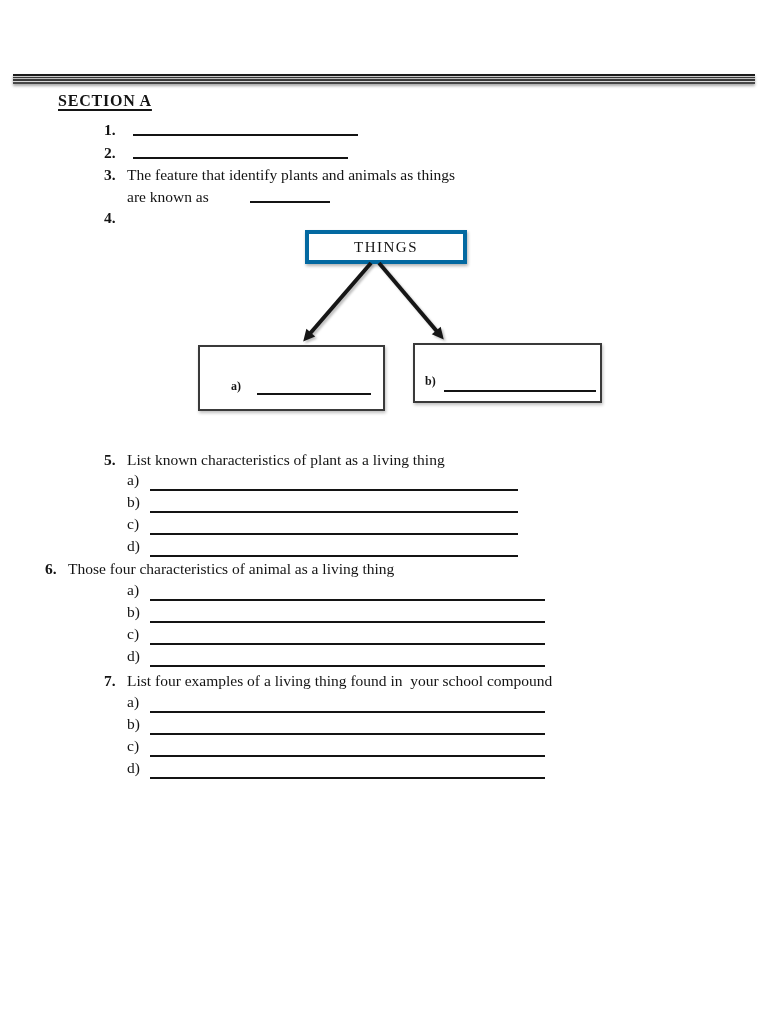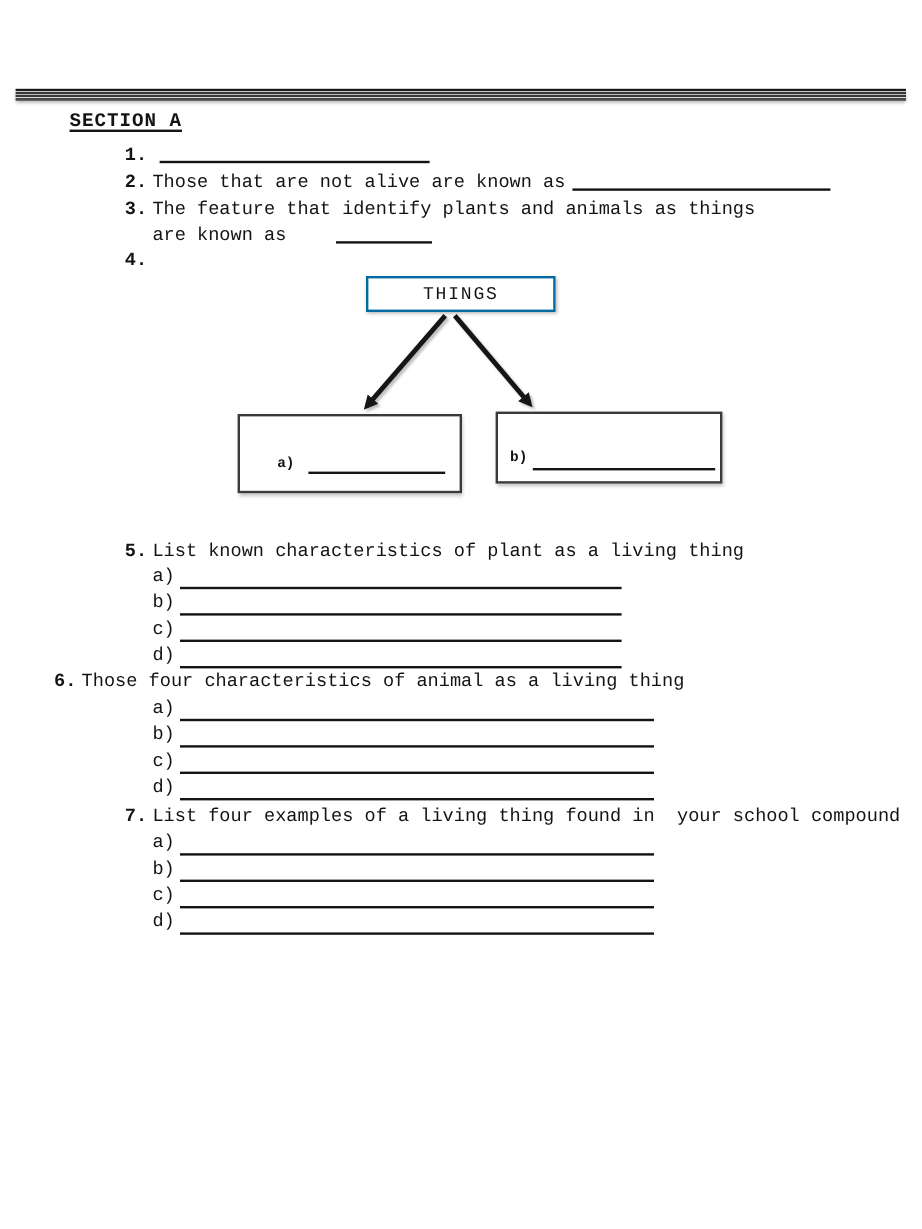"SECTION A" .page { font-family: Liberation Mono, monospace -> Liberation Serif, serif }
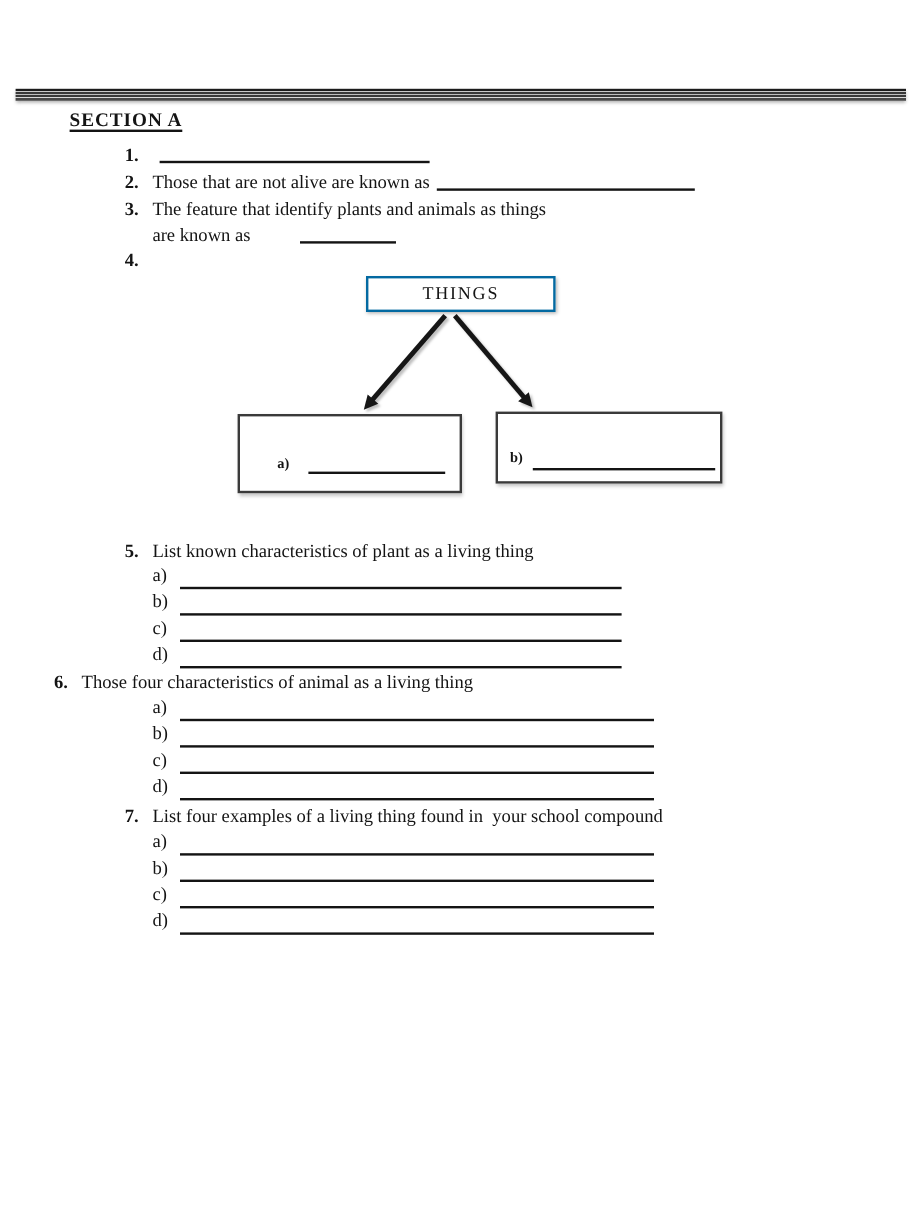"Those that are not alive" span.qtext { html: <span>Those that are not alive are known as</span> -> none }
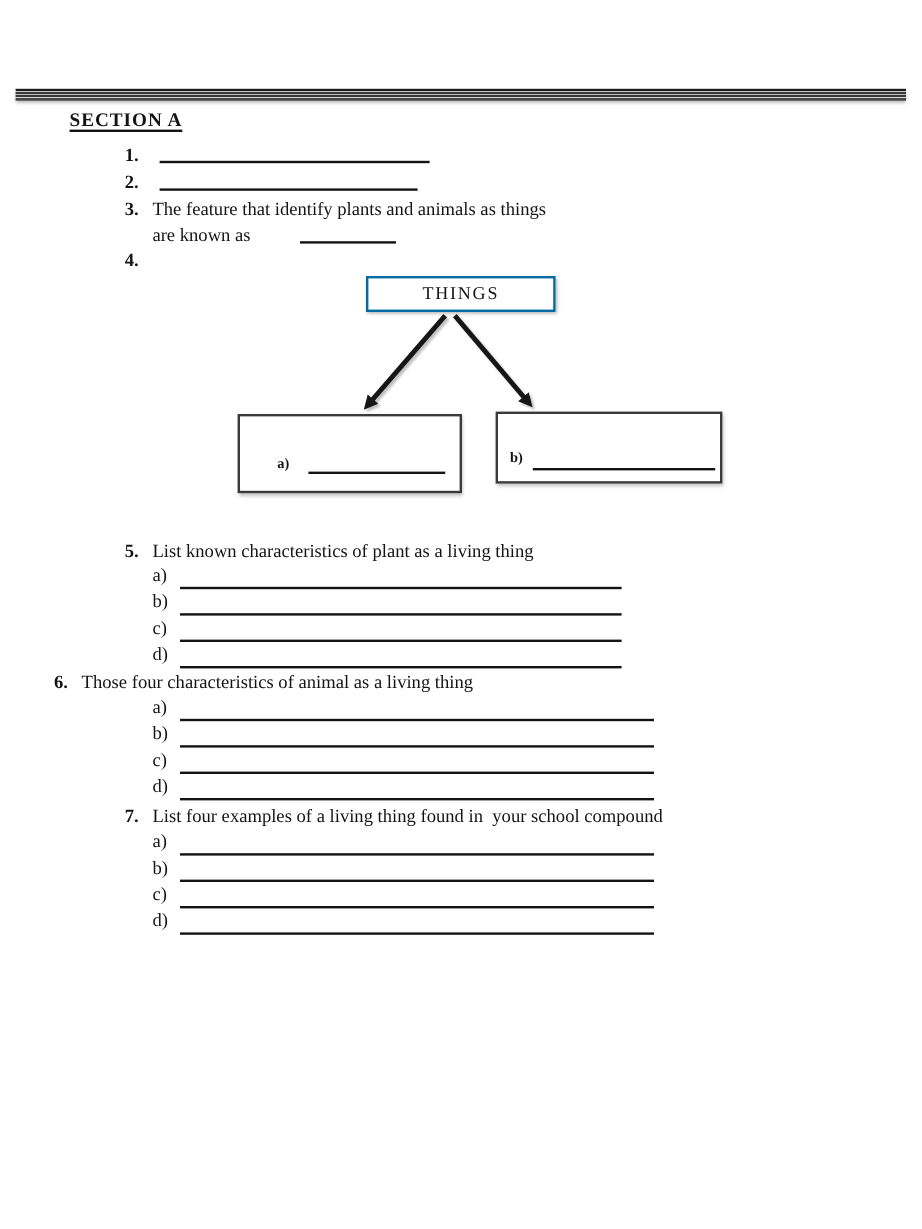"THINGS" .things-box { border: 2px solid #0369a1 -> 4px solid #0369a1 }
